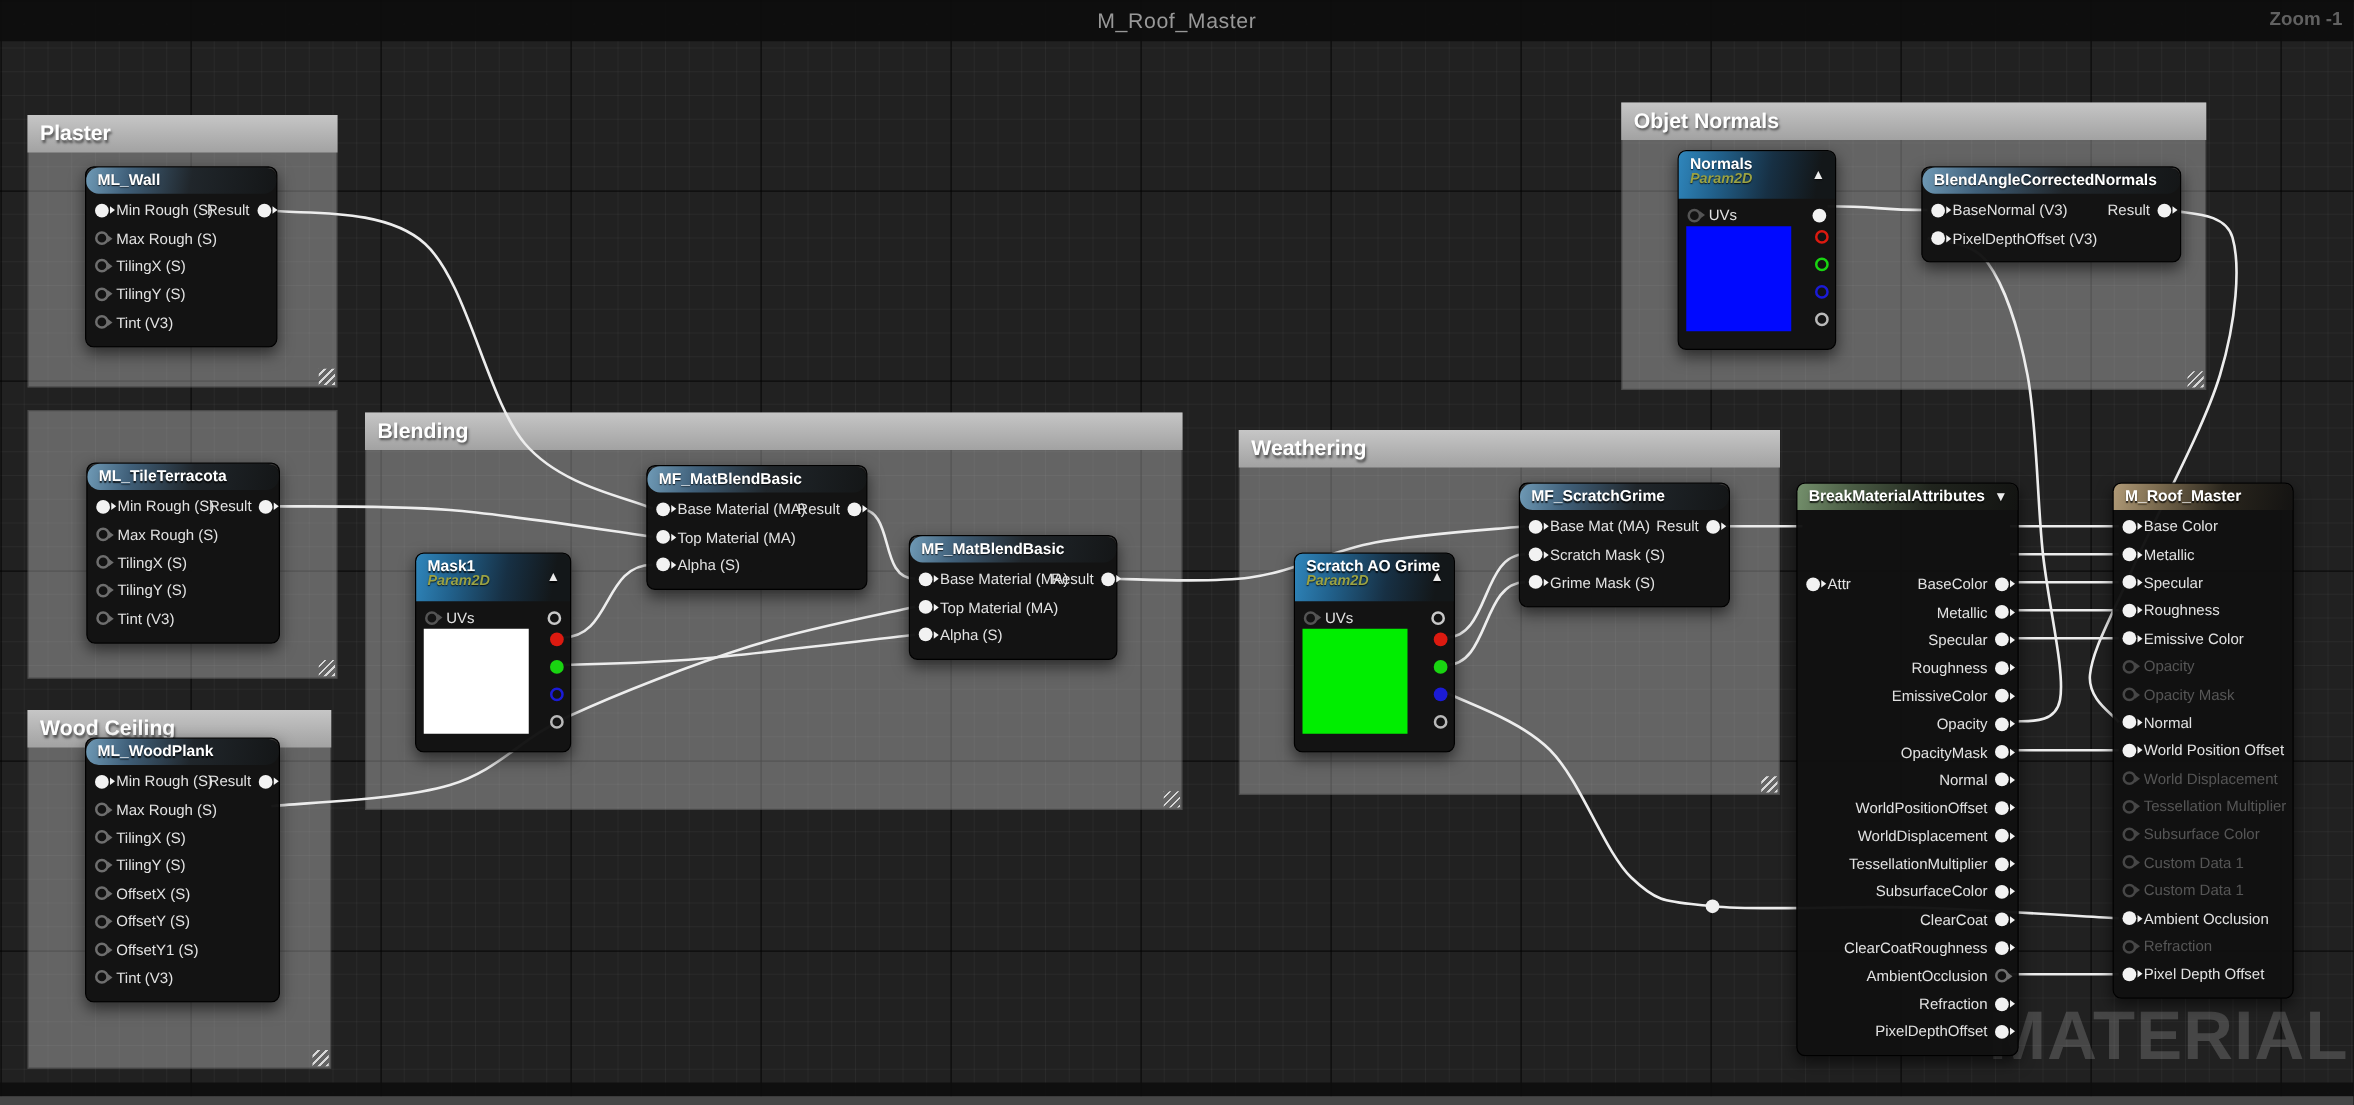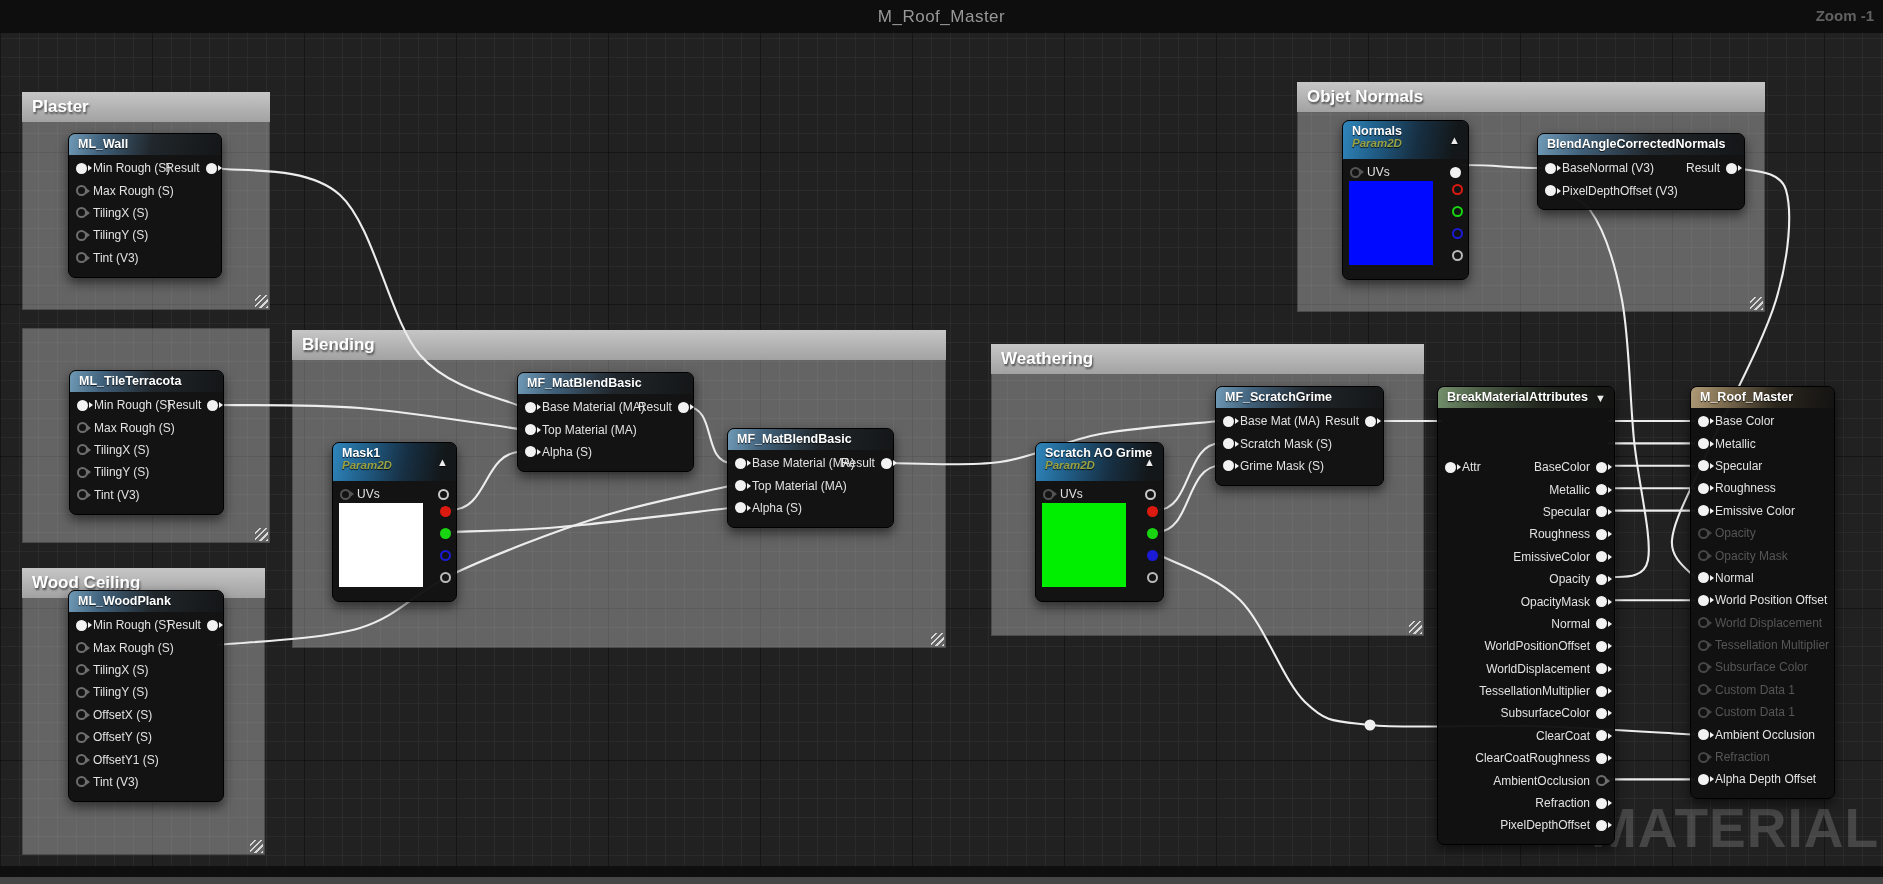"ML_Wall" .hs-blue { border-radius: none -> 10px }
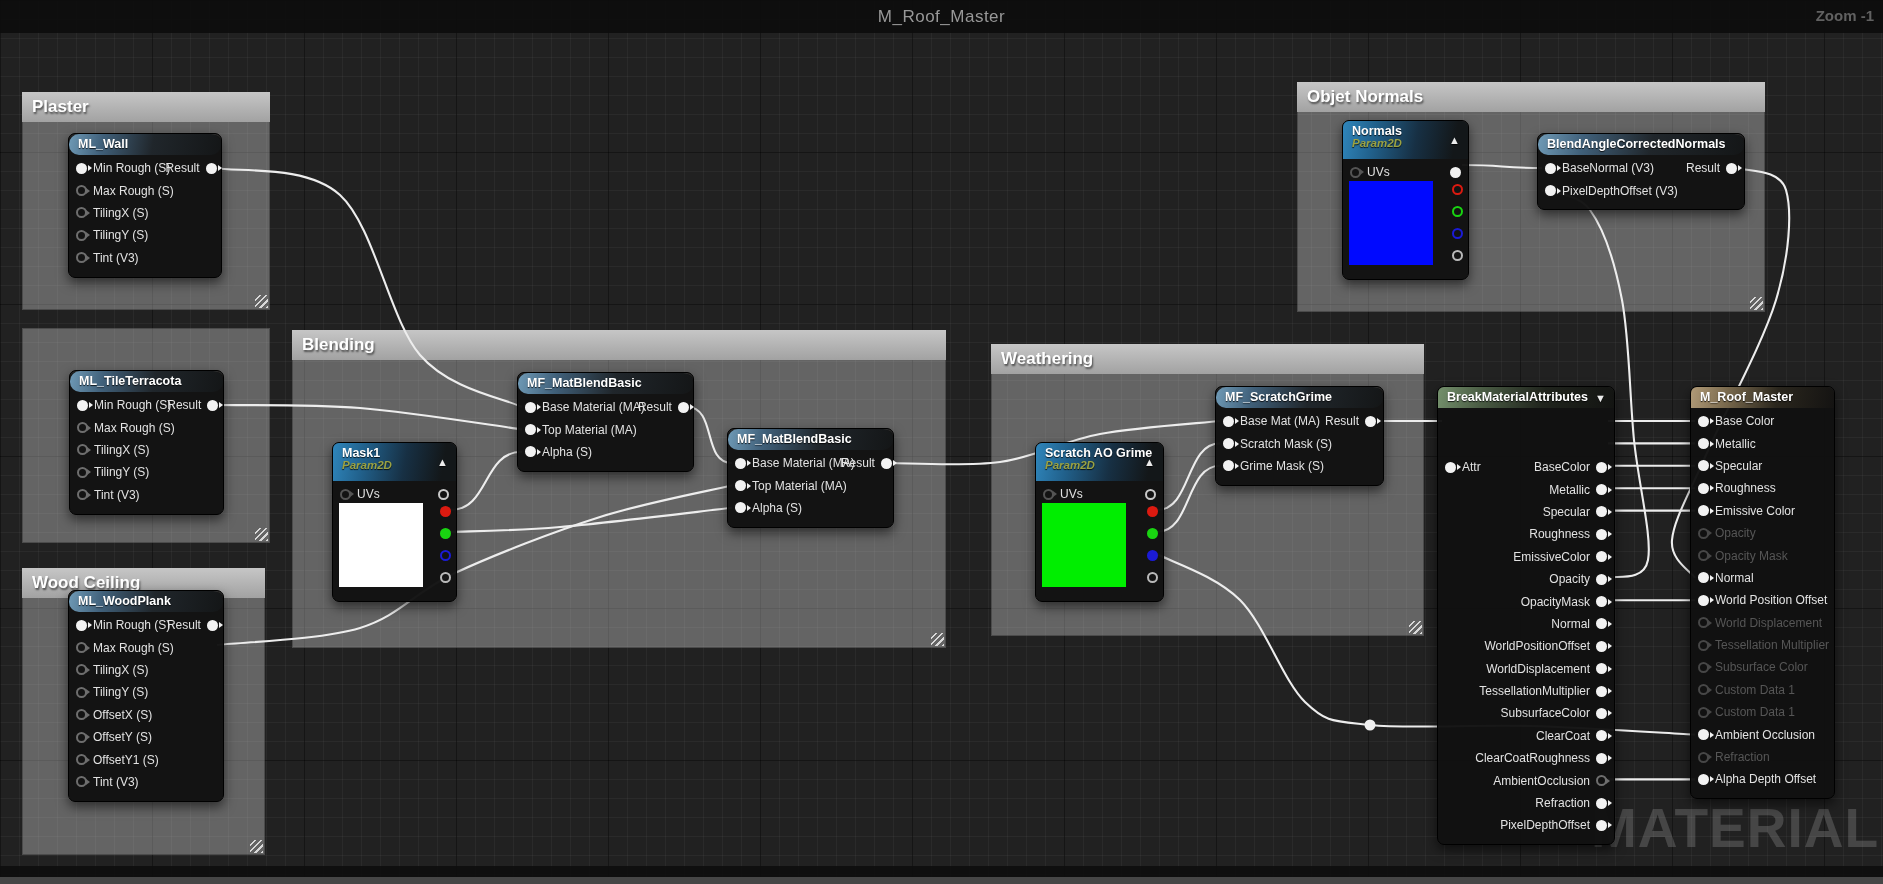"Alpha Depth Offset" span.plabel { text: Alpha -> Pixel }
